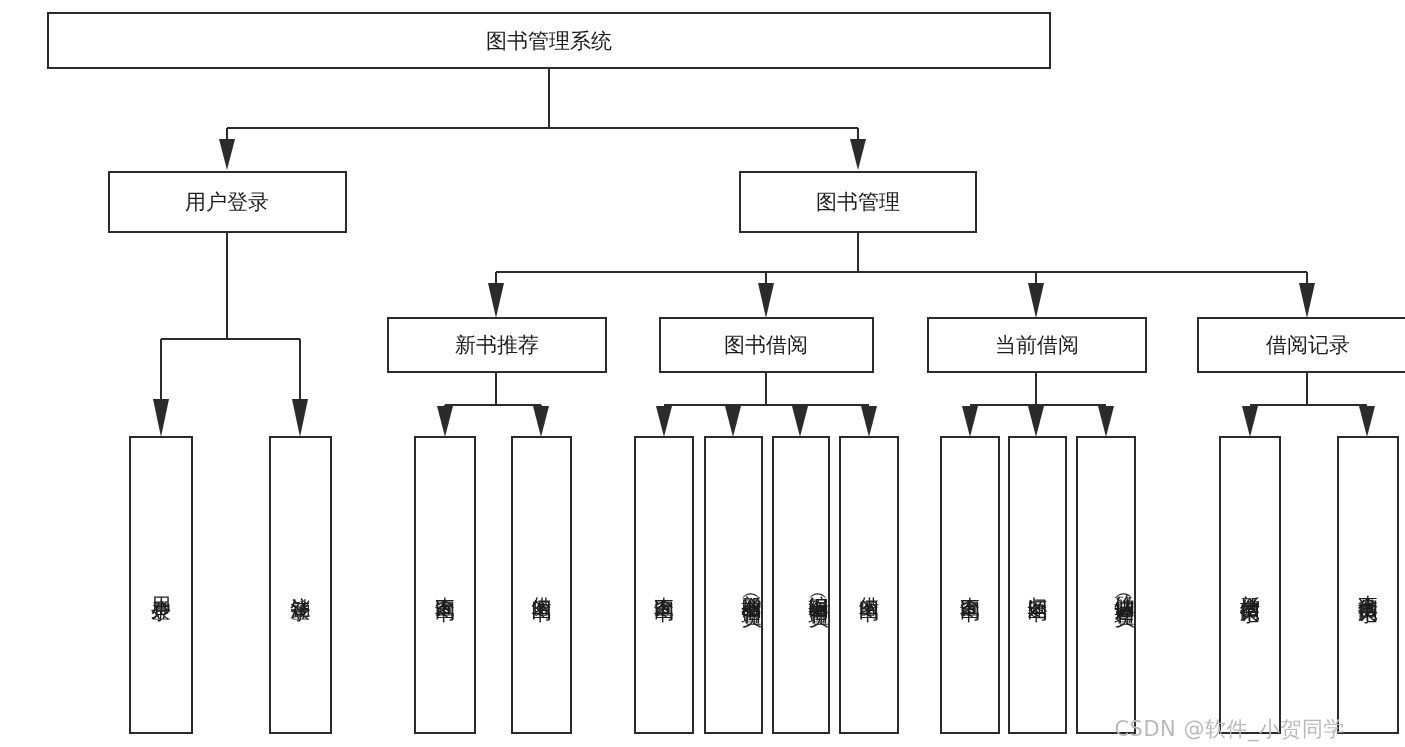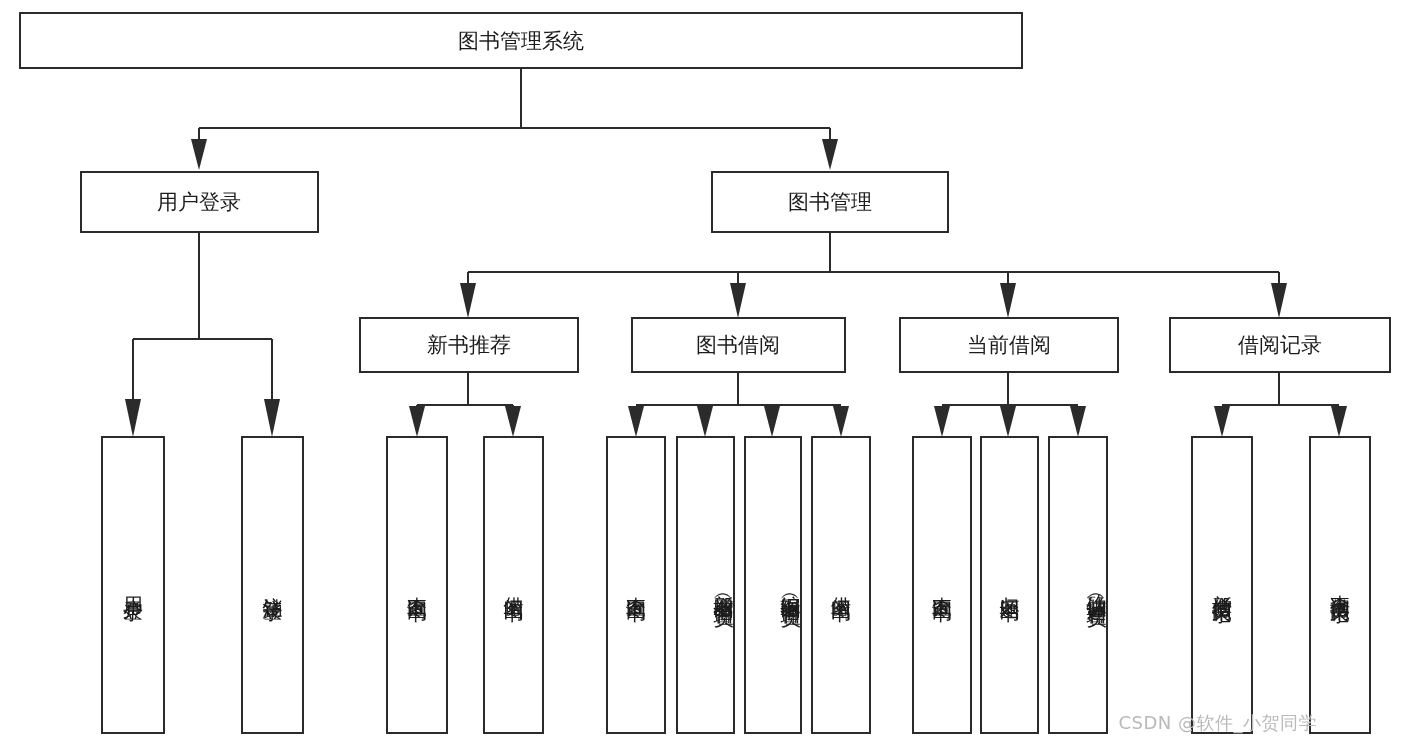"图书管理系统" #diagram-root { margin-left: none -> 28px }
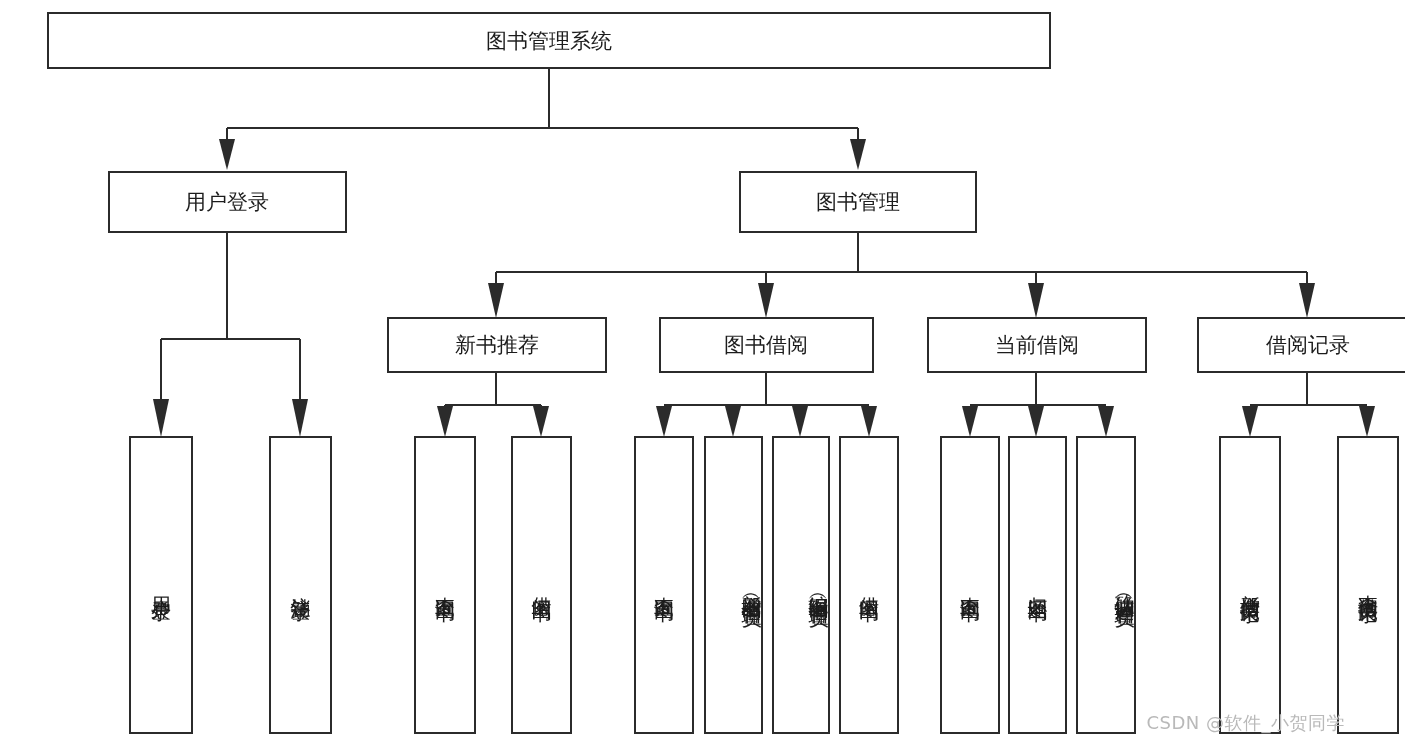"CSDN @软件_小贺同学" #watermark { bottom: 12px -> 4px; font-size: 18px -> 21px }
